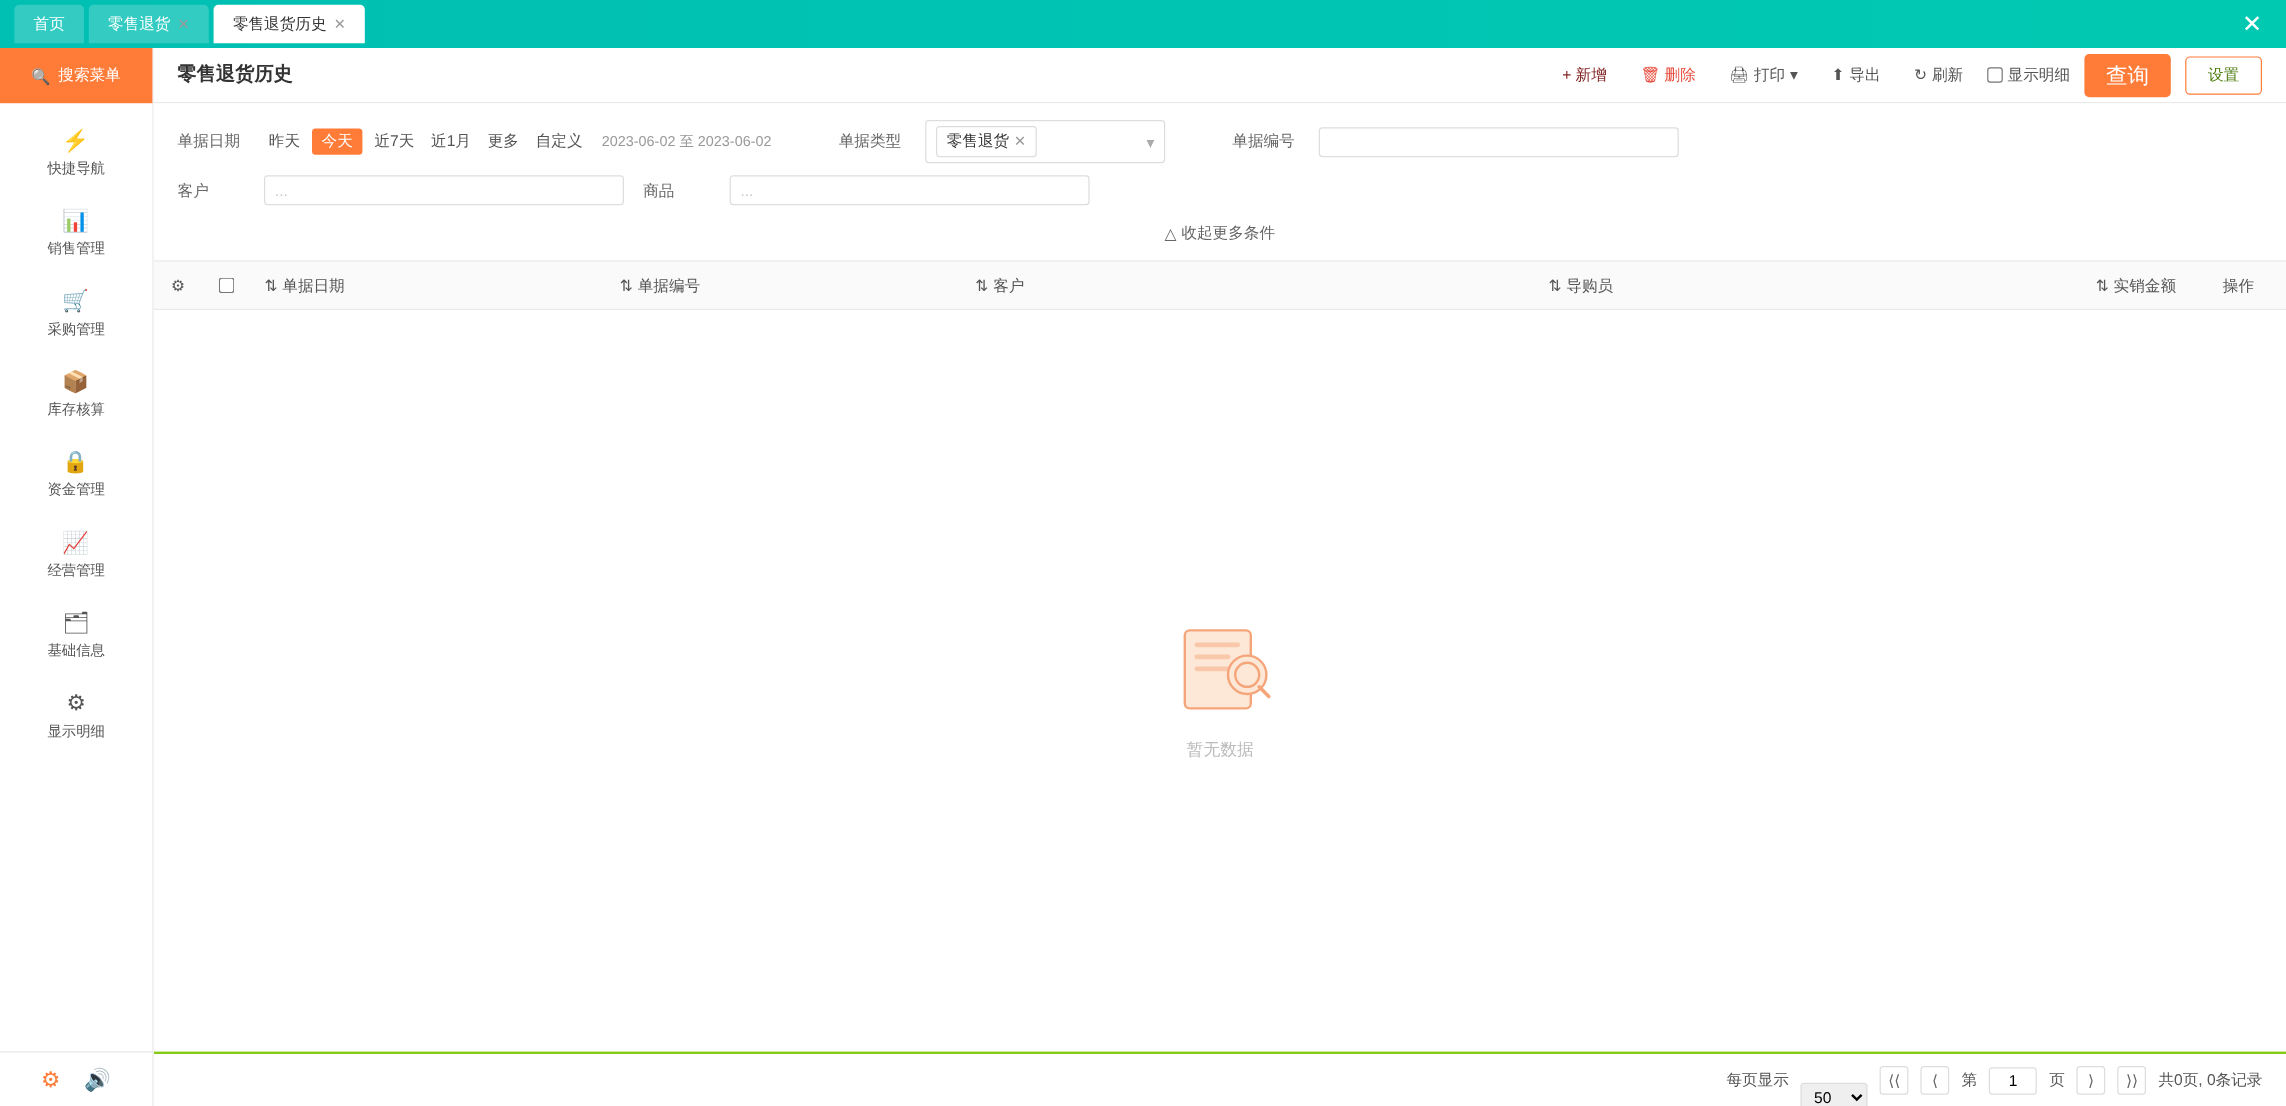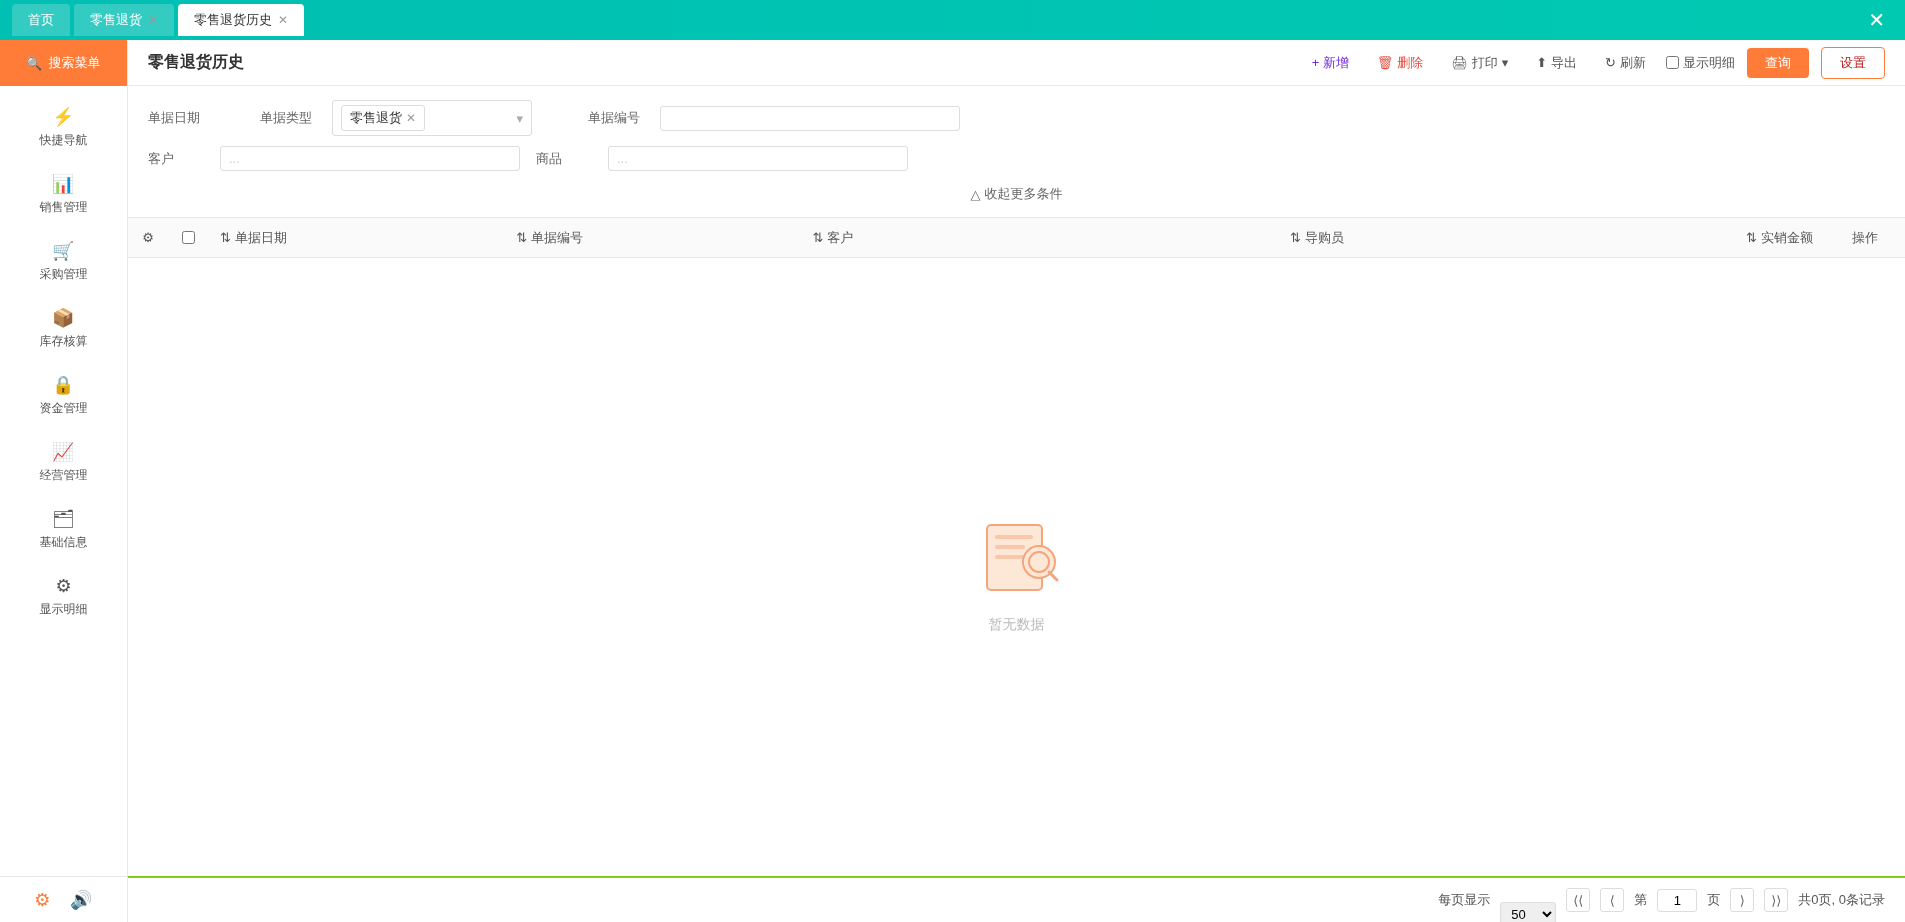"+ 新增" .toolbar-btn.new-btn { color: #6d28d9 -> #7f1d1d }
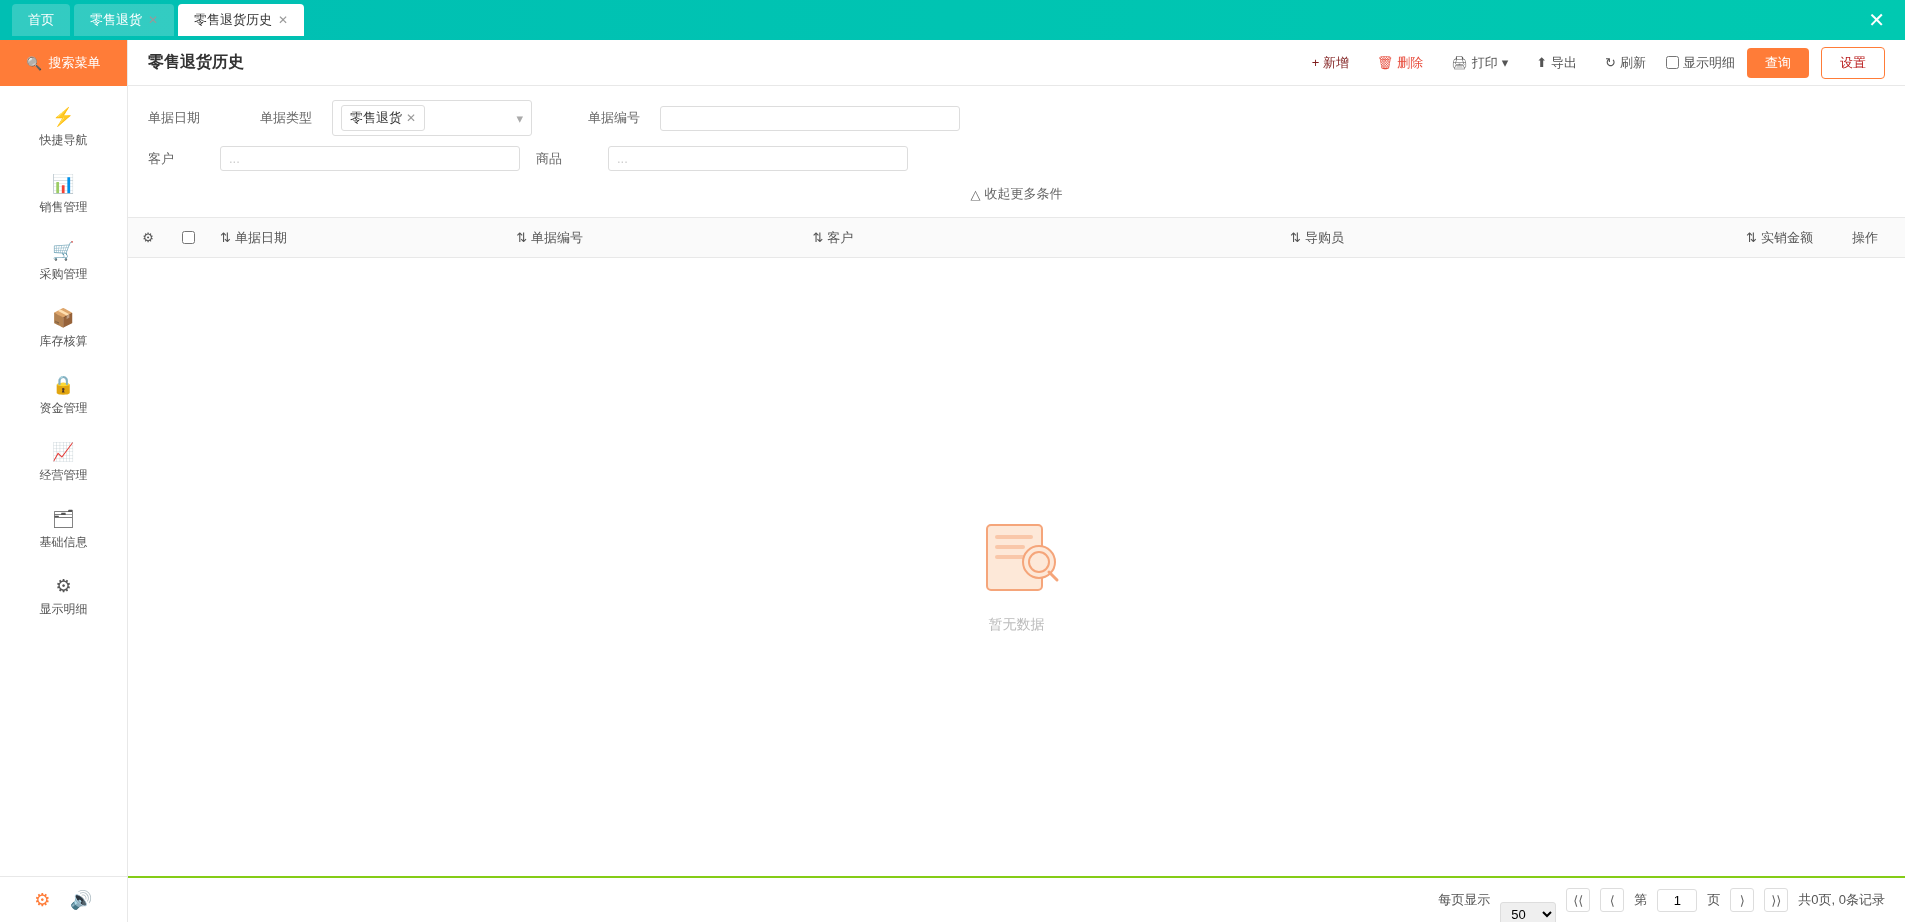"查询" .toolbar-btn.query-btn { font-size: 13px -> 18px }
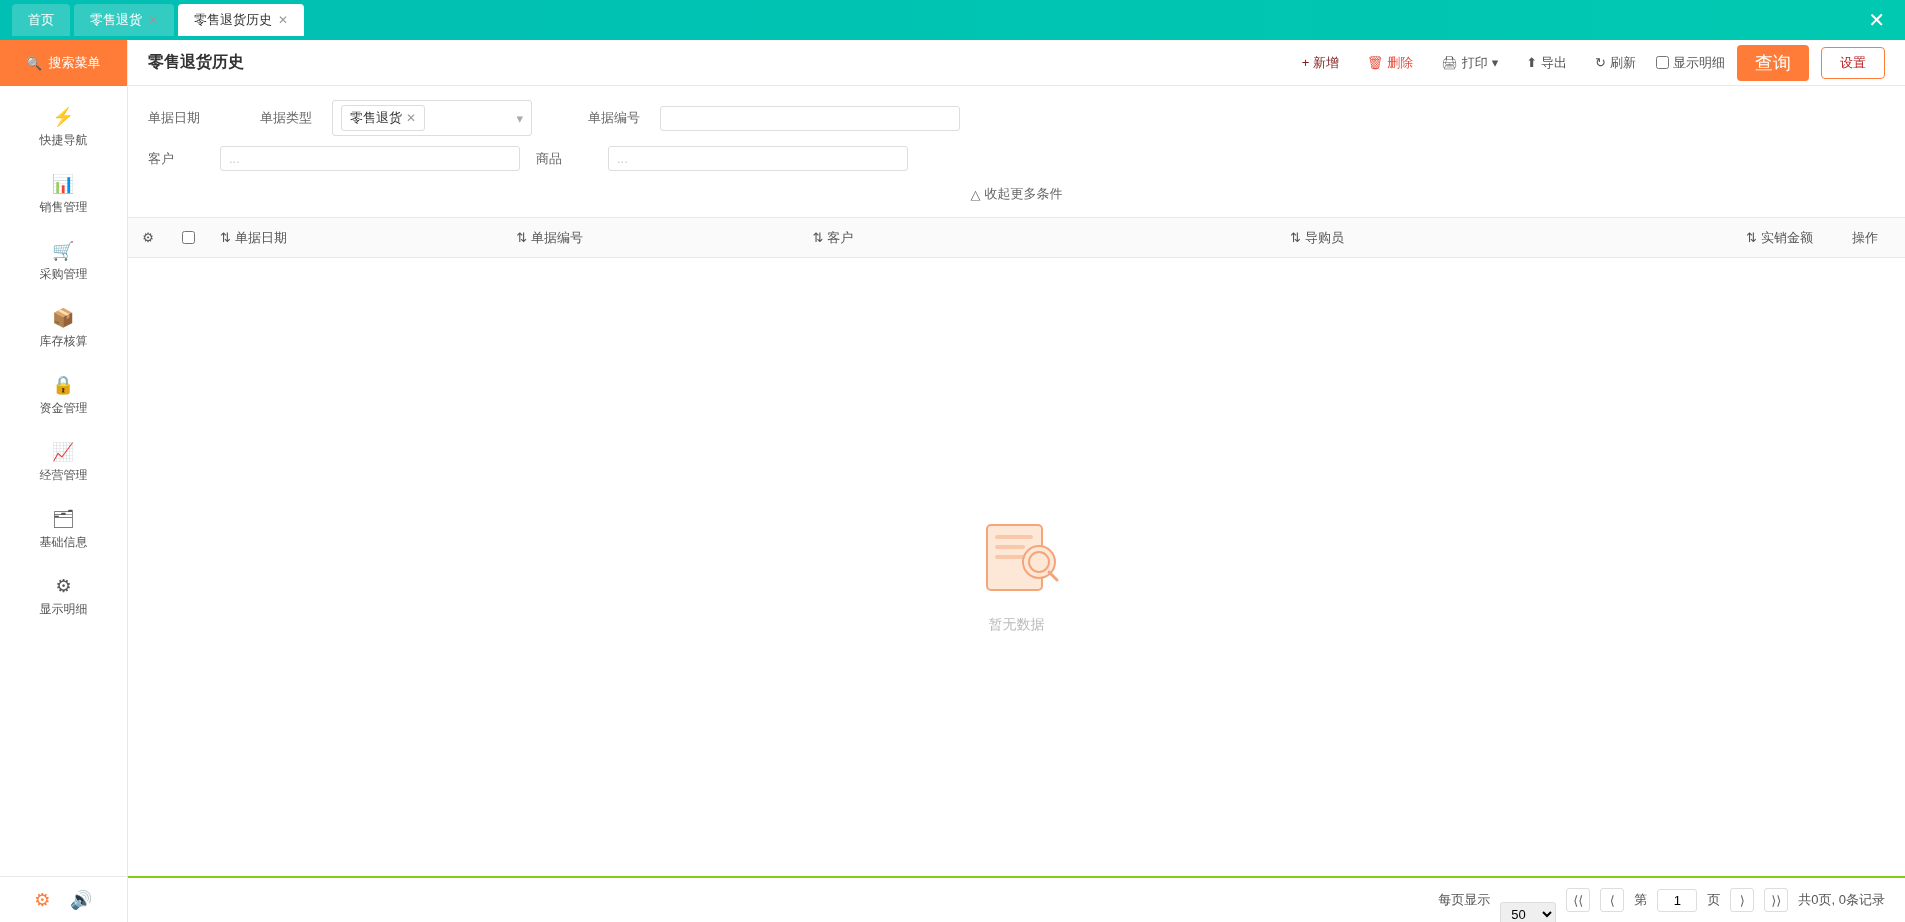"设置" .toolbar-btn.settings-btn { color: #b91c1c -> #4d7c0f }
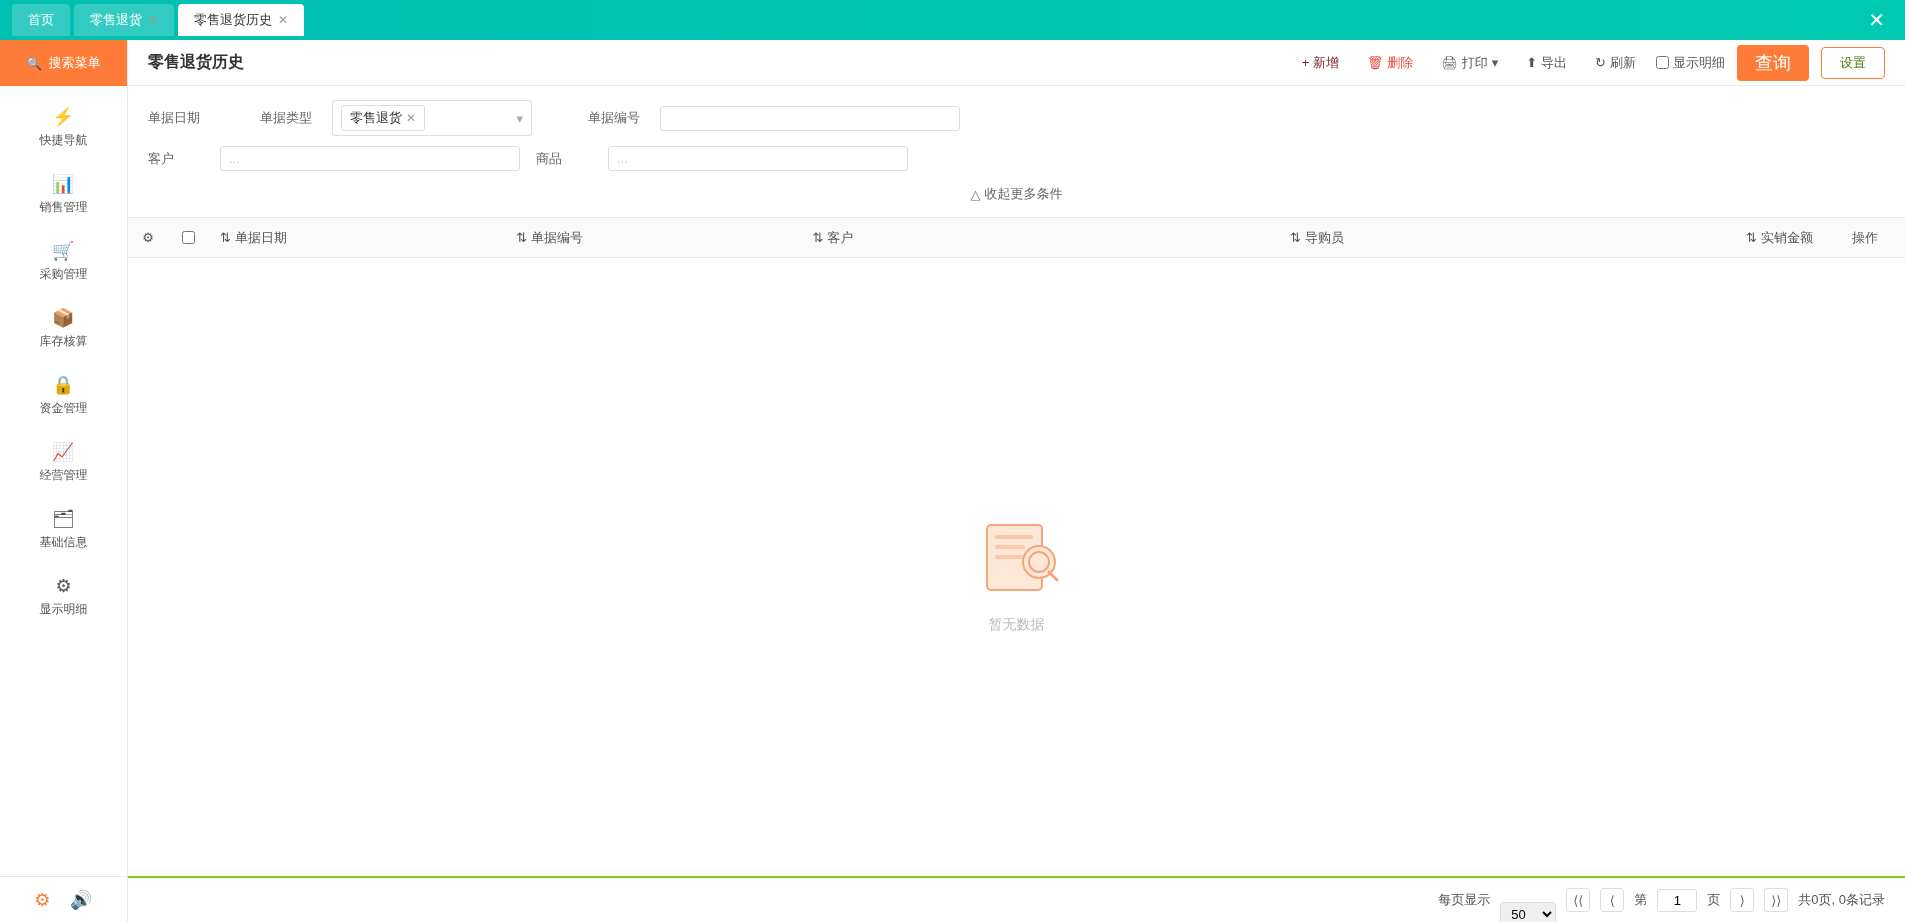"昨天" div.date-shortcuts { html: none -> <div> <span>昨天</span> <span>今天</span> <span>近7天</span> <span>近1月</span> <span>更多</span> <span>自定义</span> <span>2023-06-02 至 2023-06-02</span> </div> }
